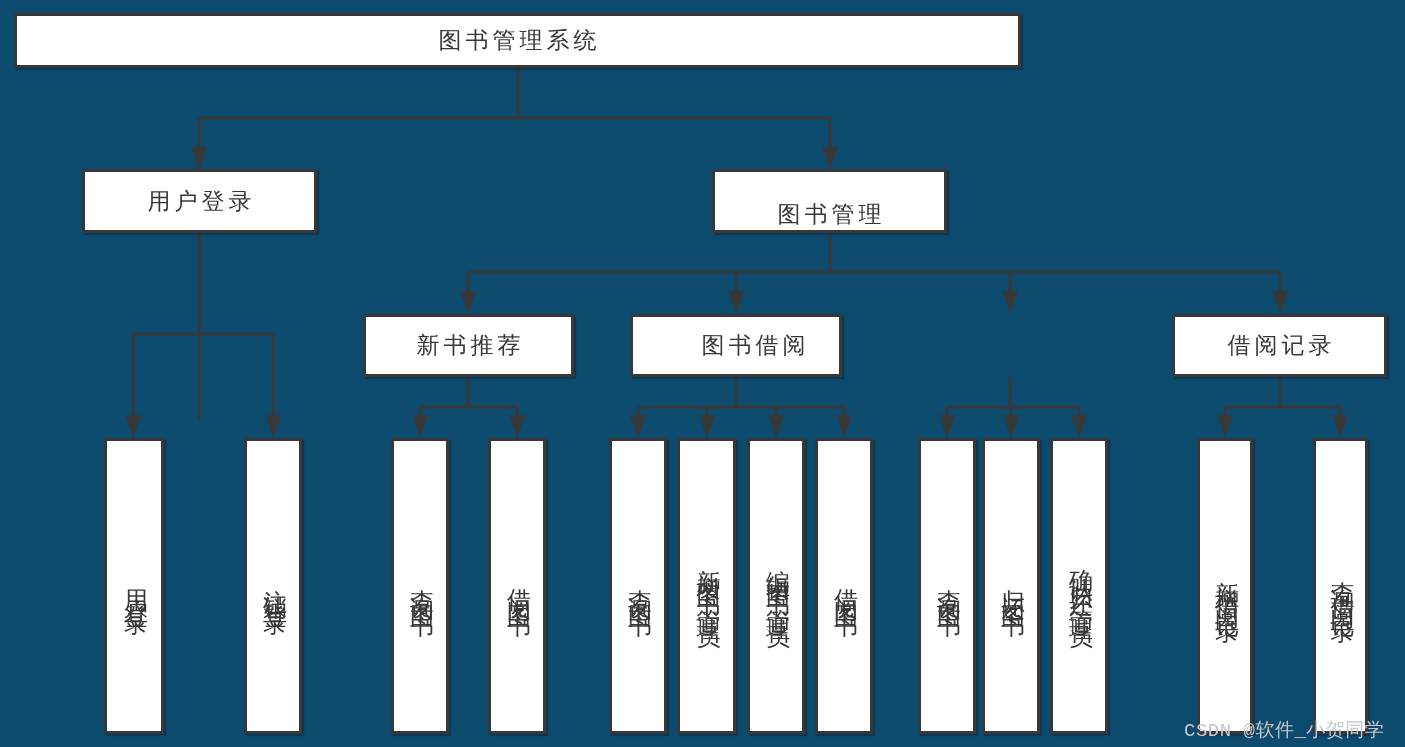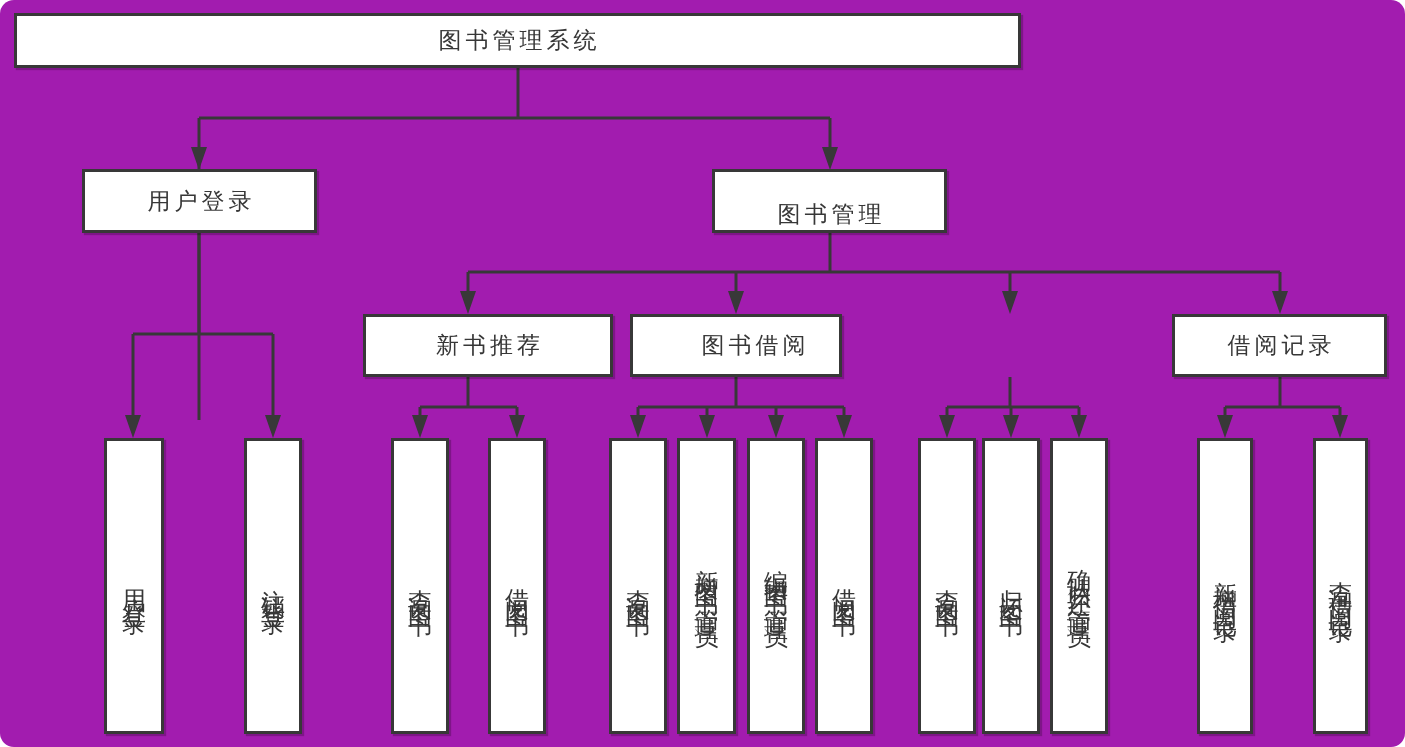"图书管理系统" .canvas { background: #a21caf -> #0c4a6e; border-radius: 14px -> none; font-family: Liberation Serif, serif -> Liberation Mono, monospace }
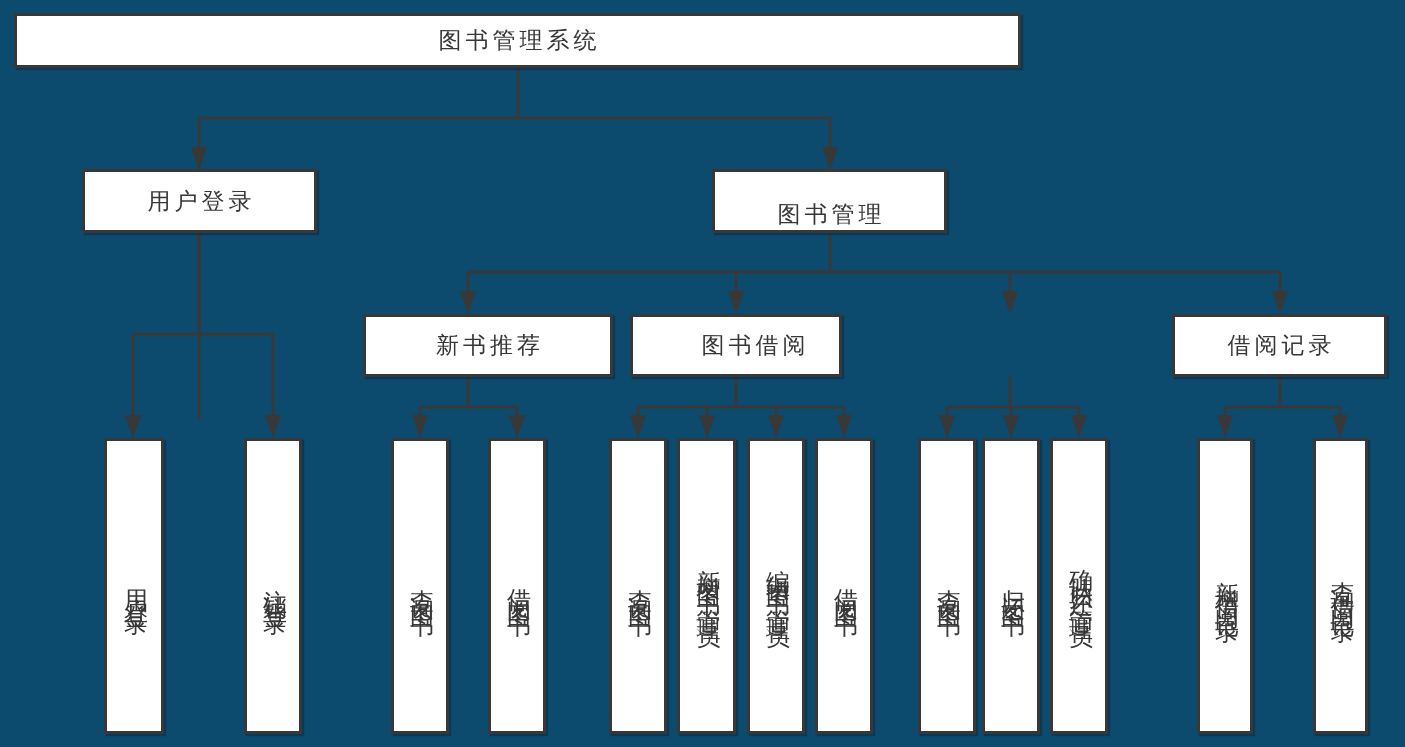"新书推荐" div.box { width: 250px -> 211px }
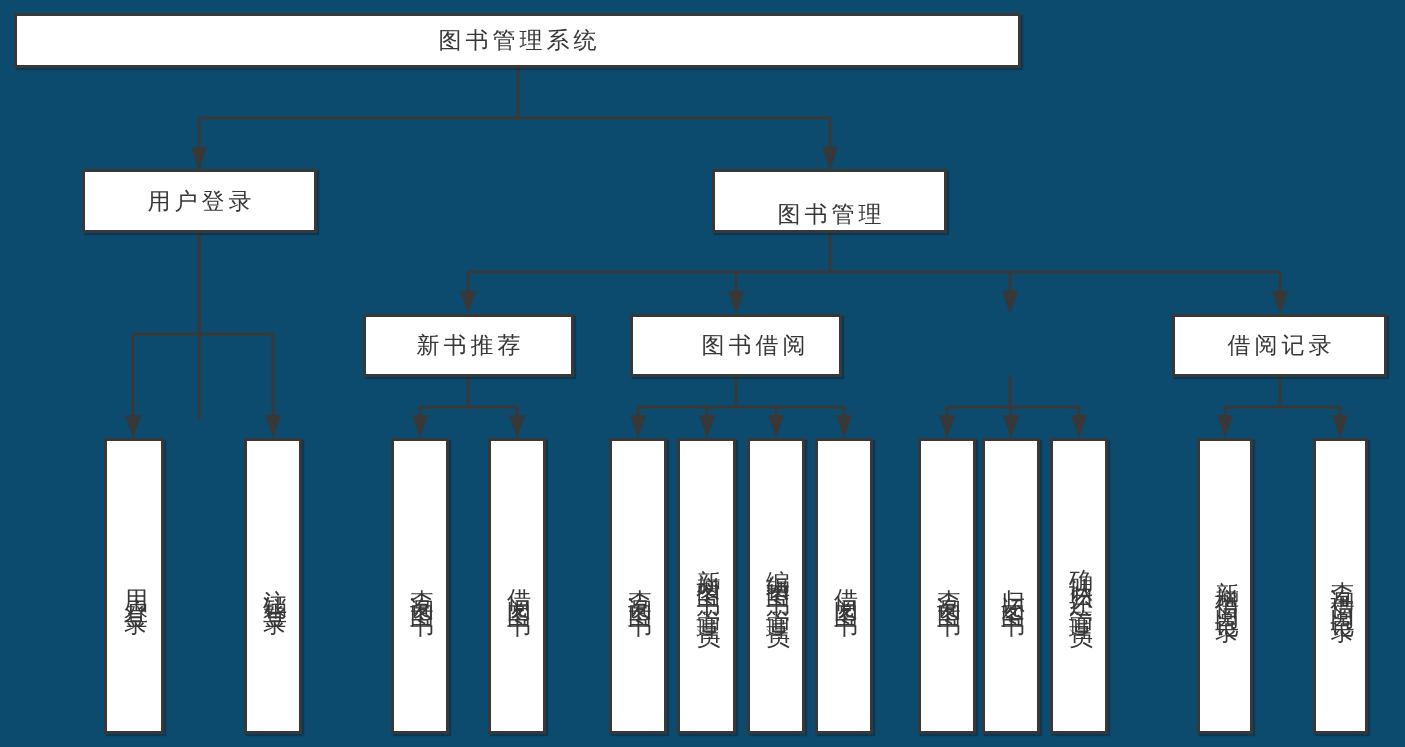"CSDN @软件_小贺同学" div.watermark { html: none -> <div>CSDN @软件_小贺同学</div> }
